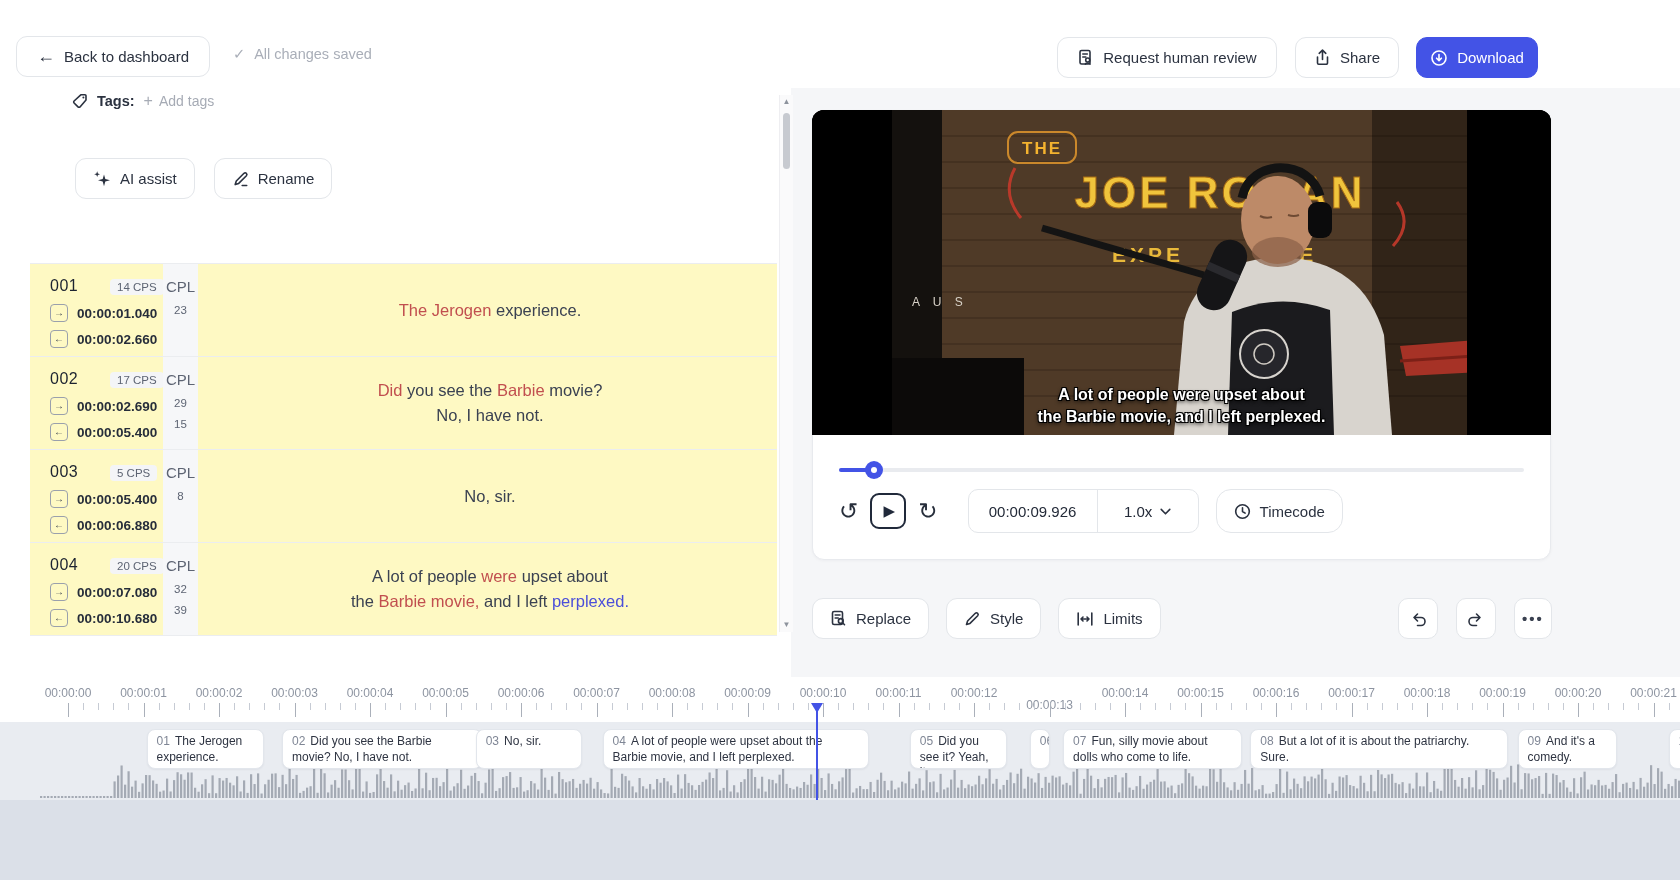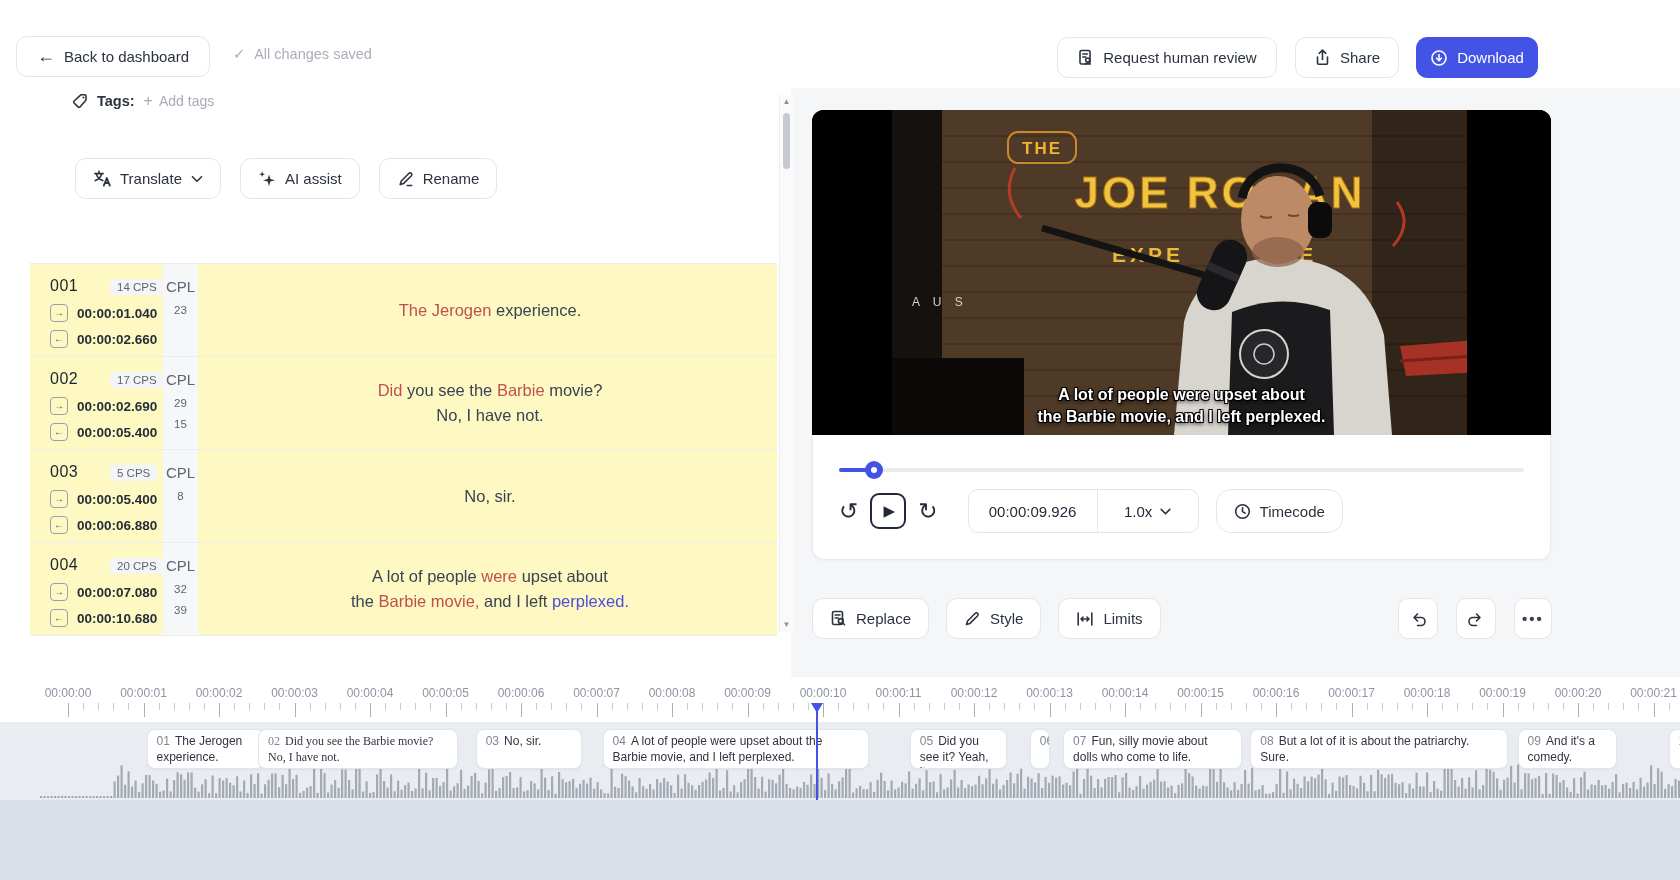"Translate" button.btn { html: <button> <svg> <path></path> <path></path> </svg> <span>Translate</span> <svg> <path></path> </svg> </button> -> none }
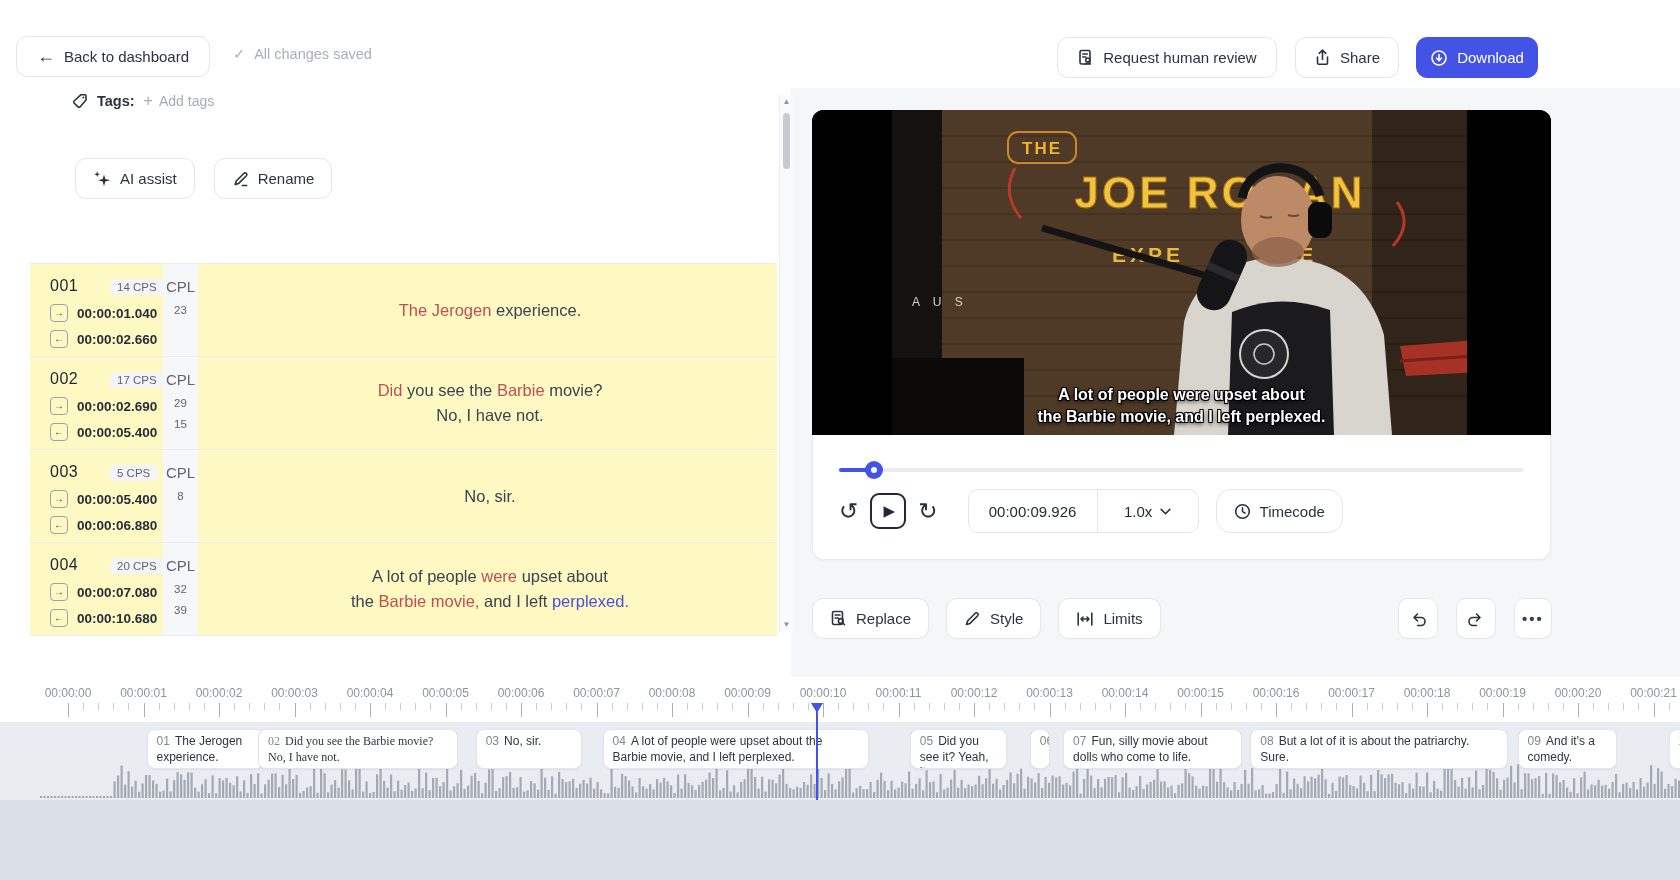"00:00:13" div.ruler-label { margin-top: none -> 12px }
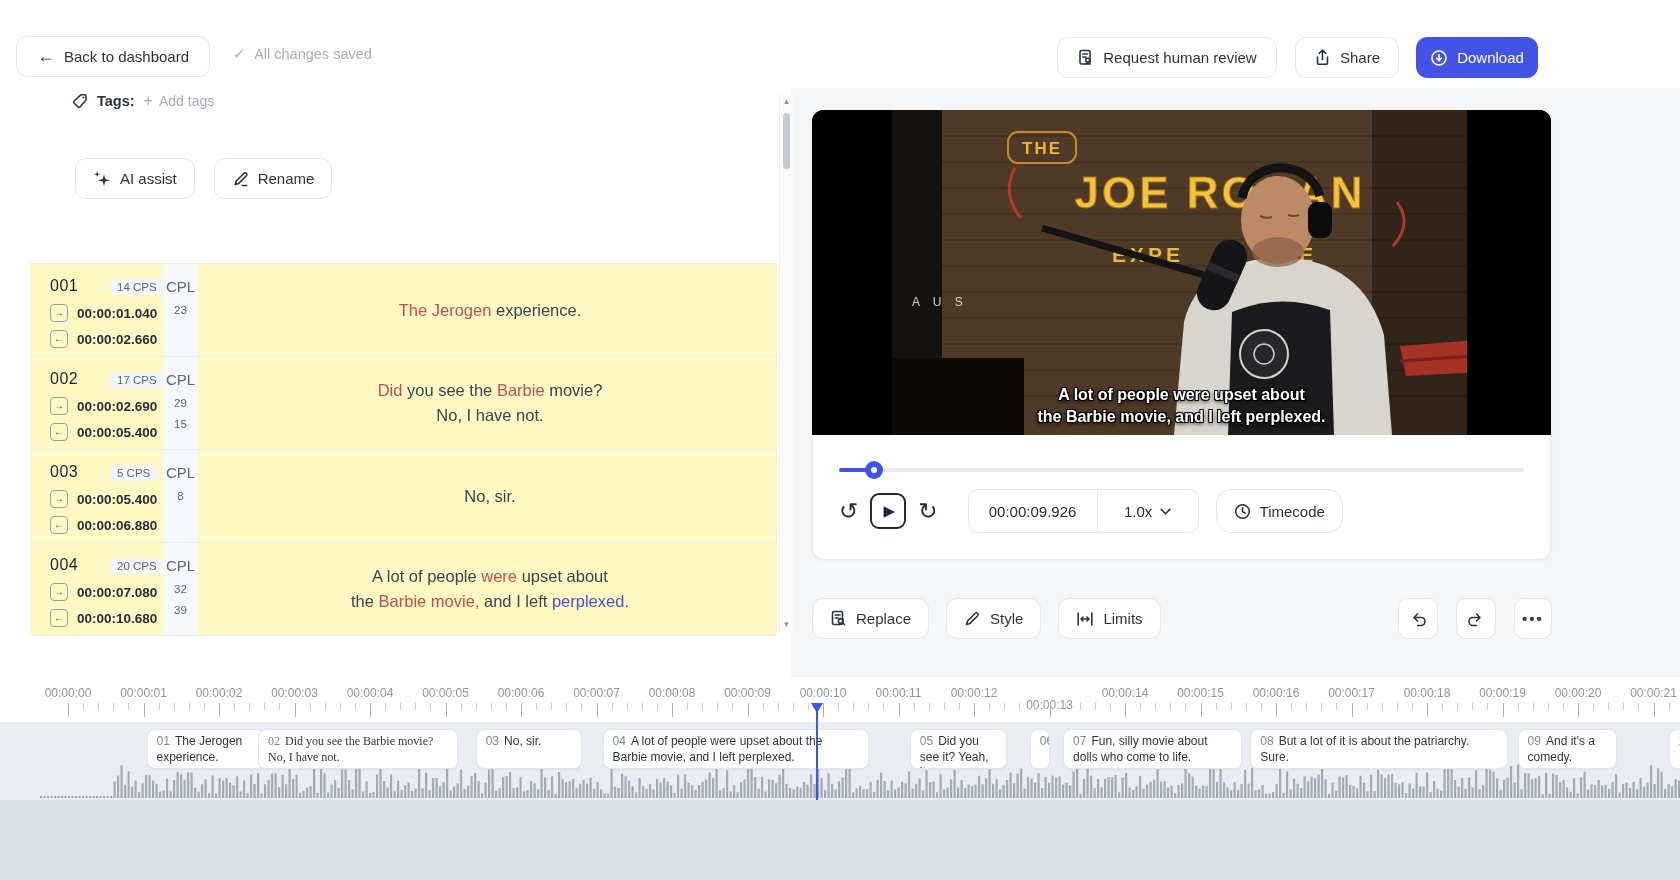"02 Did you see the" div.tl-seg { font-family: Liberation Serif, serif -> none; left: 258px -> 282px }
